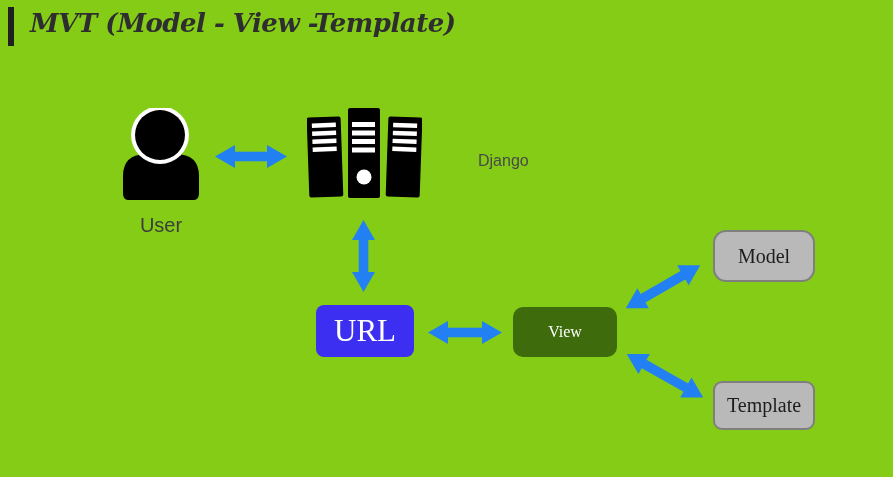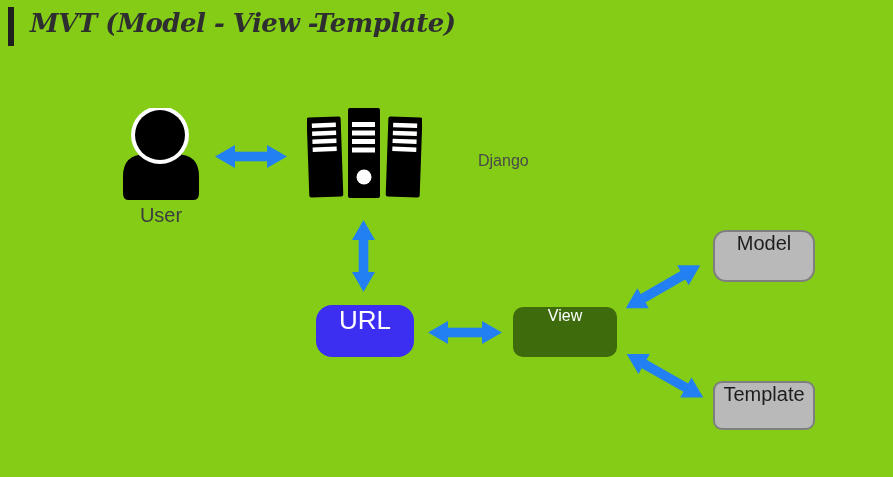"User" .node-caption { margin-top: none -> 10px }
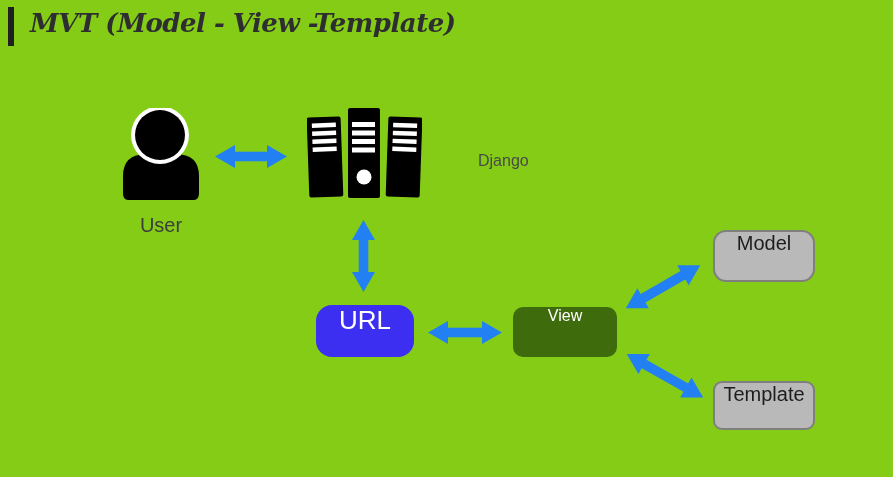"Model" .box { align-items: flex-start -> center; font-family: none -> Liberation Serif, serif }
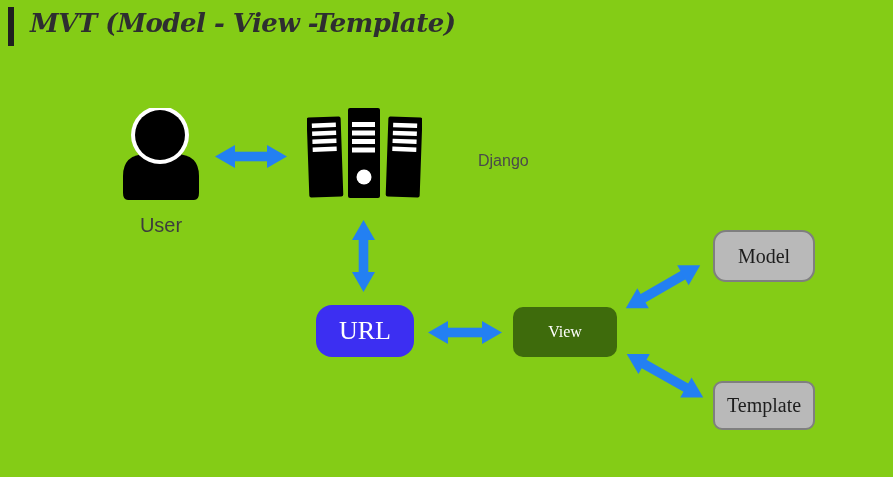"URL" .url-box { border-radius: 16px -> 8px; font-size: 26px -> 31px }
